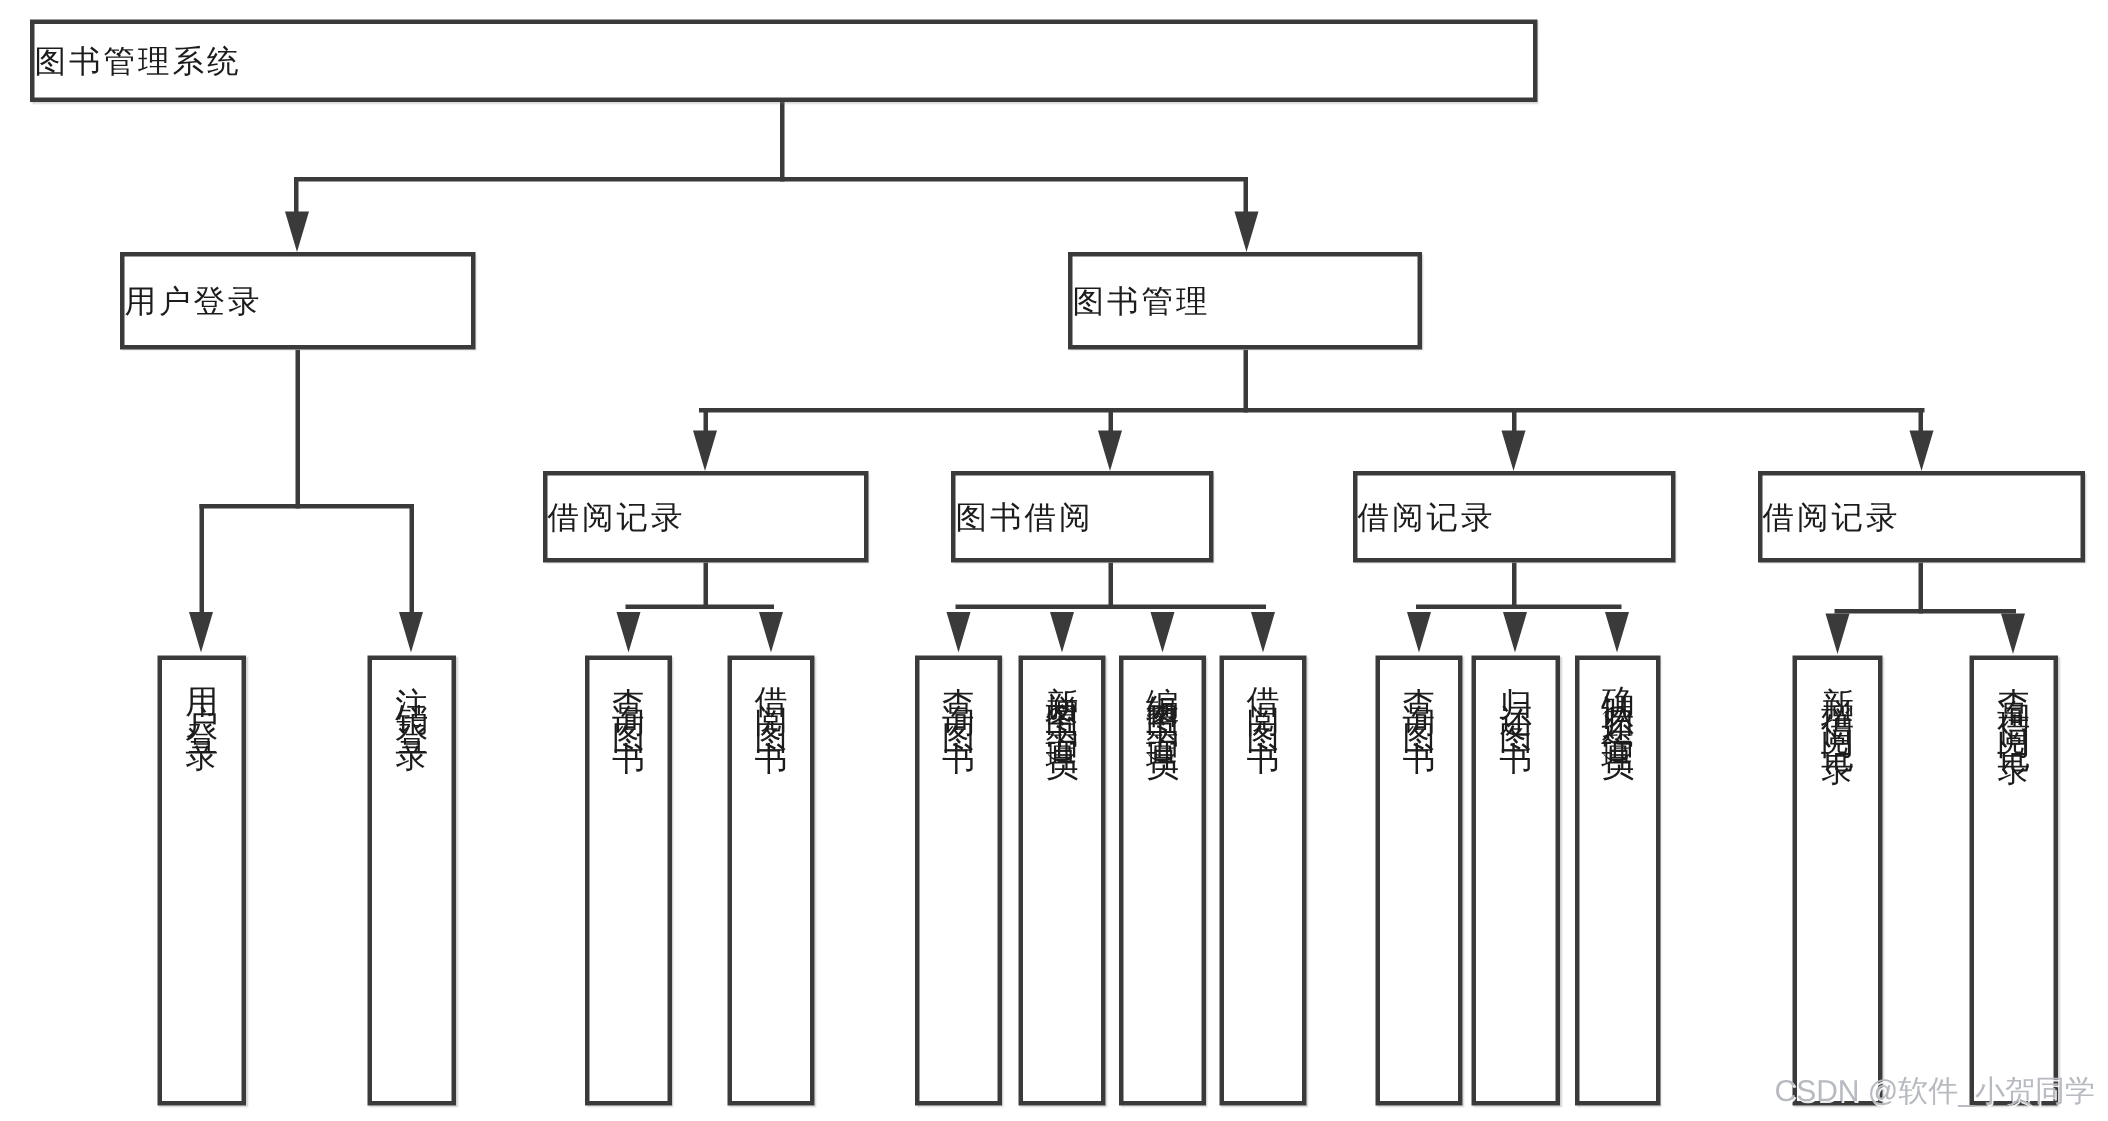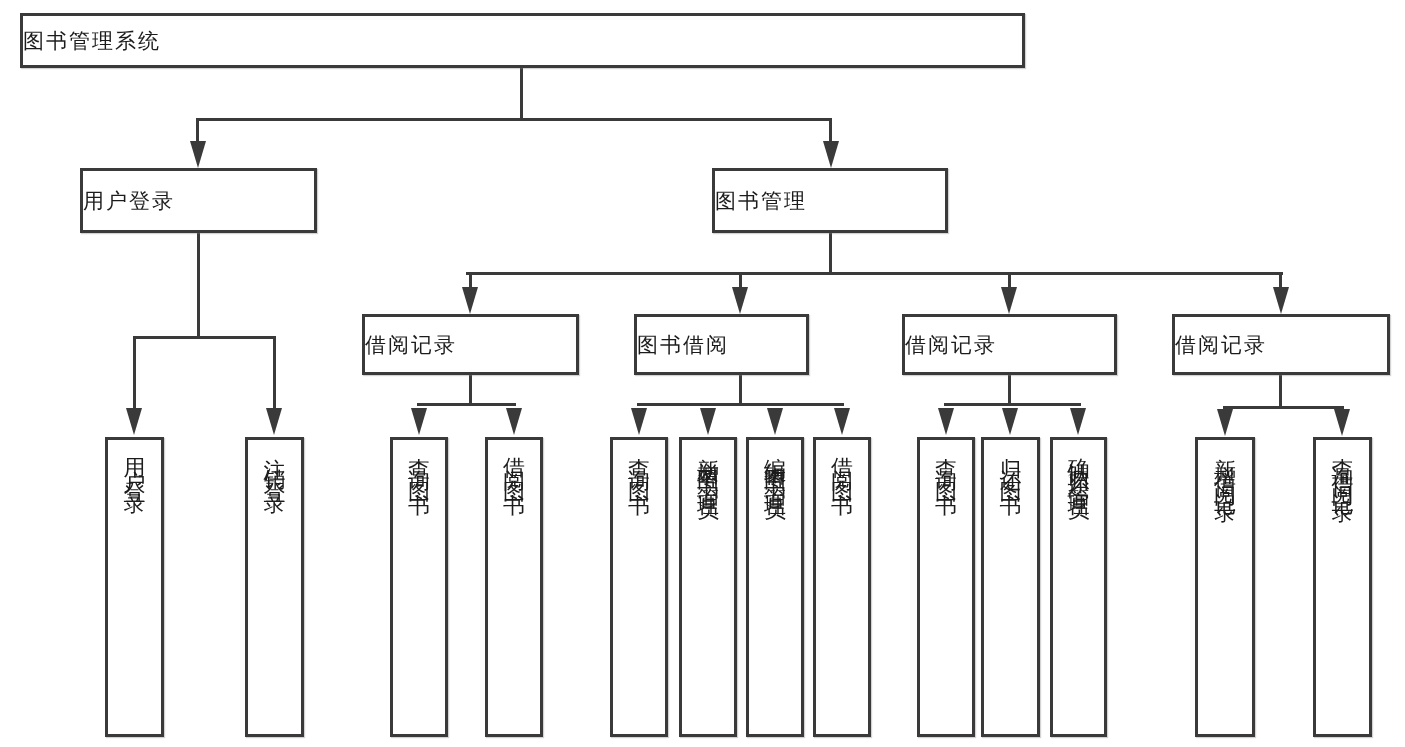"CSDN @软件_小贺同学" div.watermark { html: none -> <div>CSDN @软件_小贺同学</div> }
